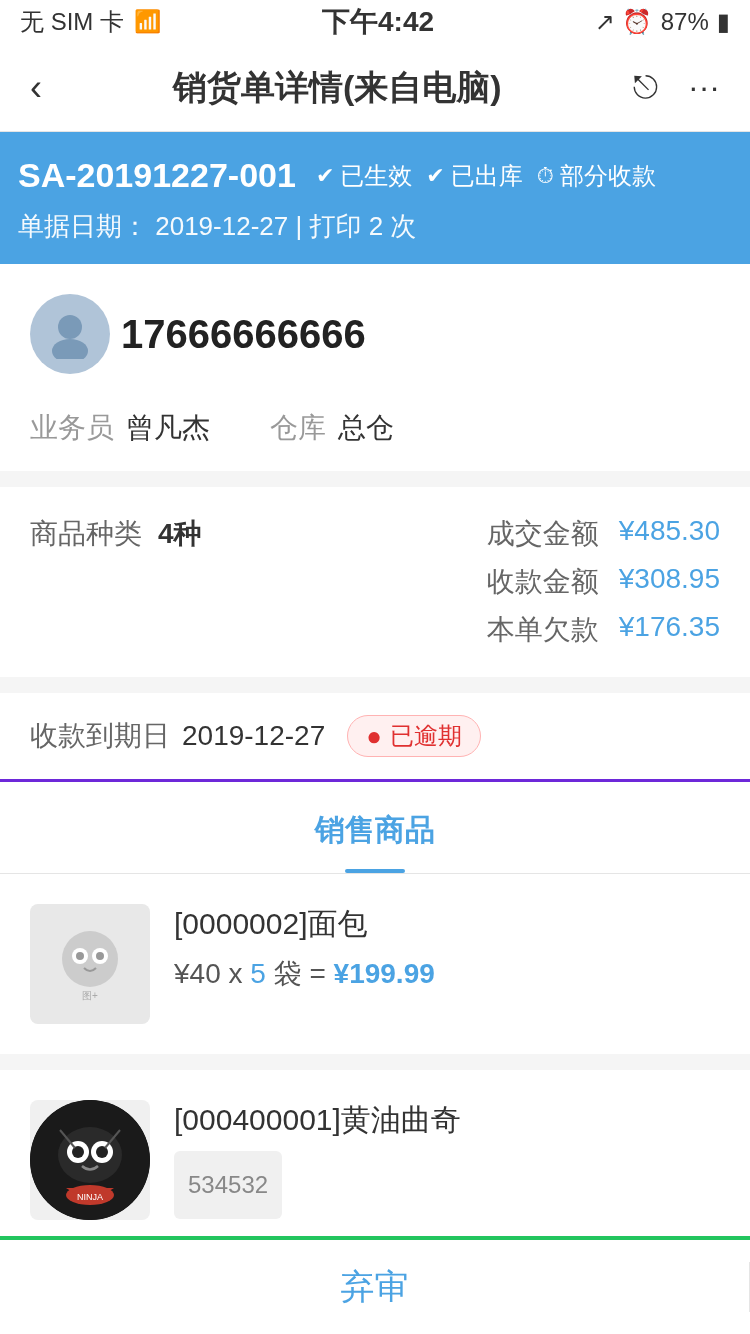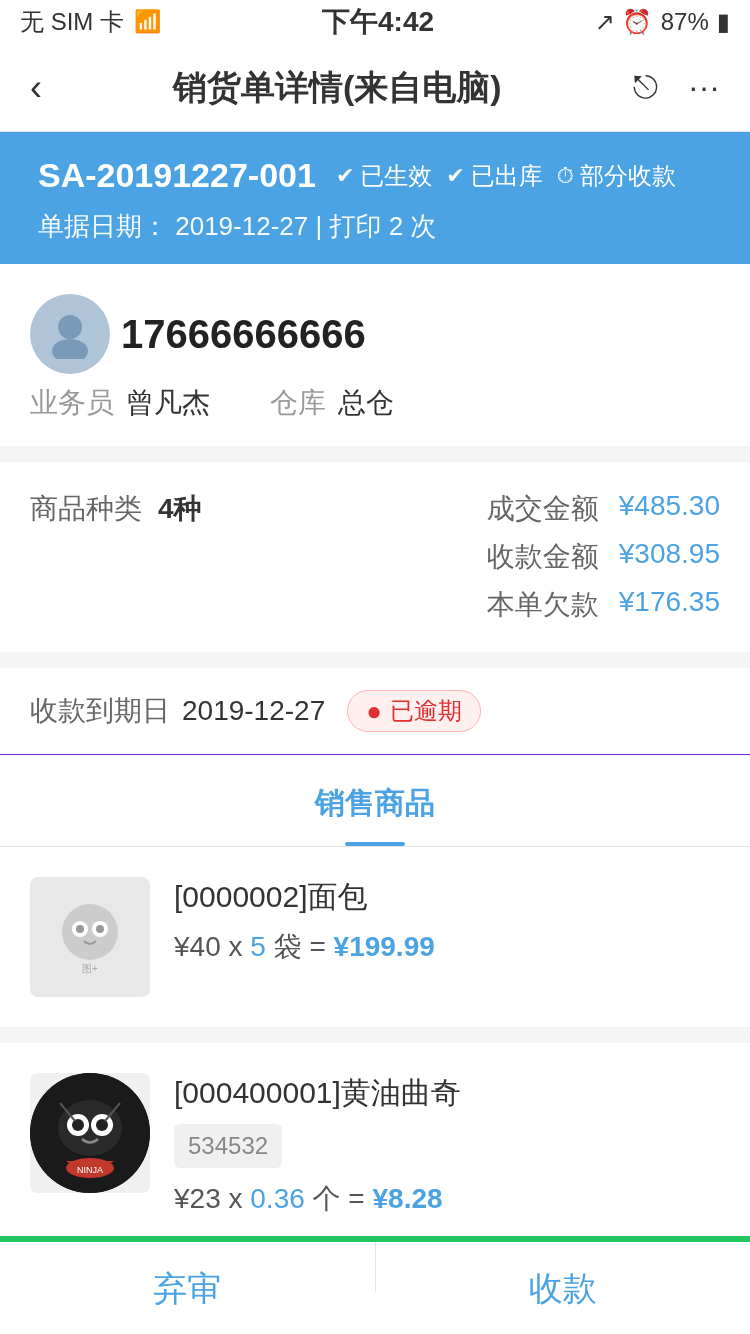"SA-20191227-001" .header-band { padding: 24px 38px 20px -> 24px 18px 20px }
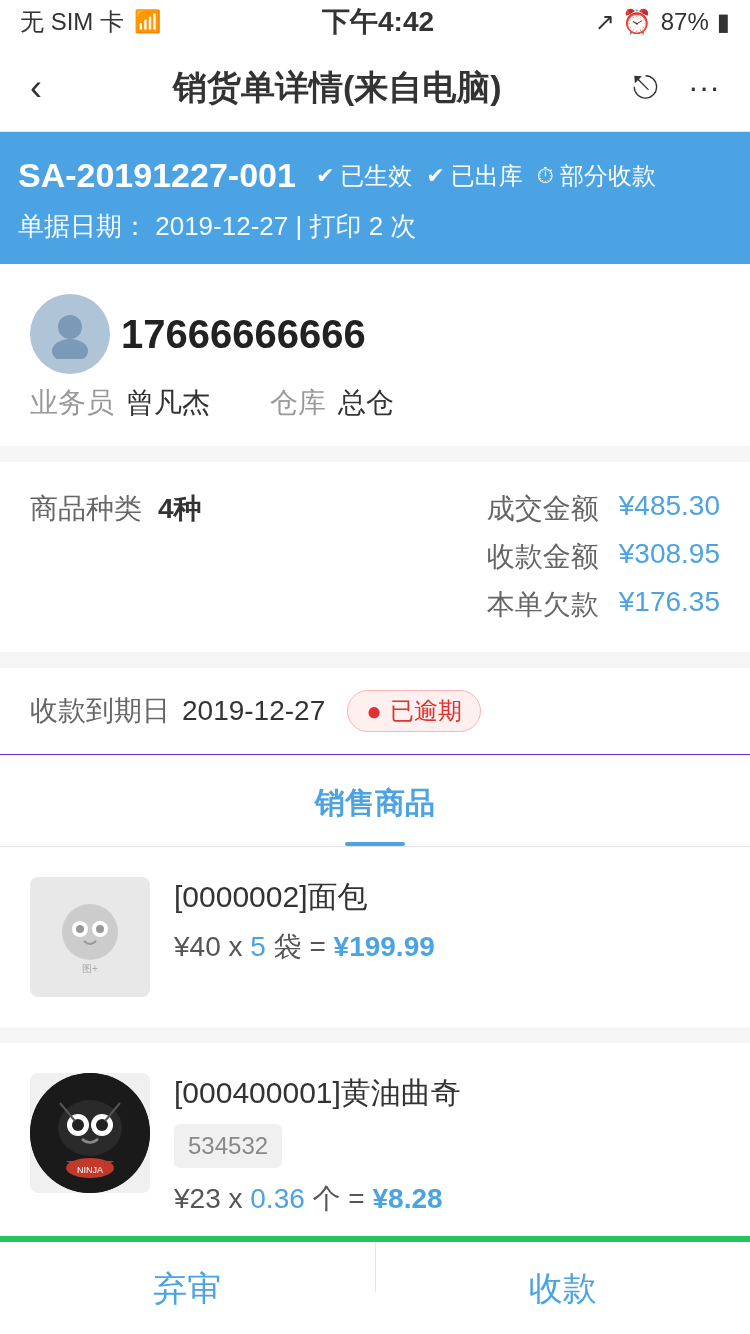"业务员" .meta-item { margin-top: none -> 25px }
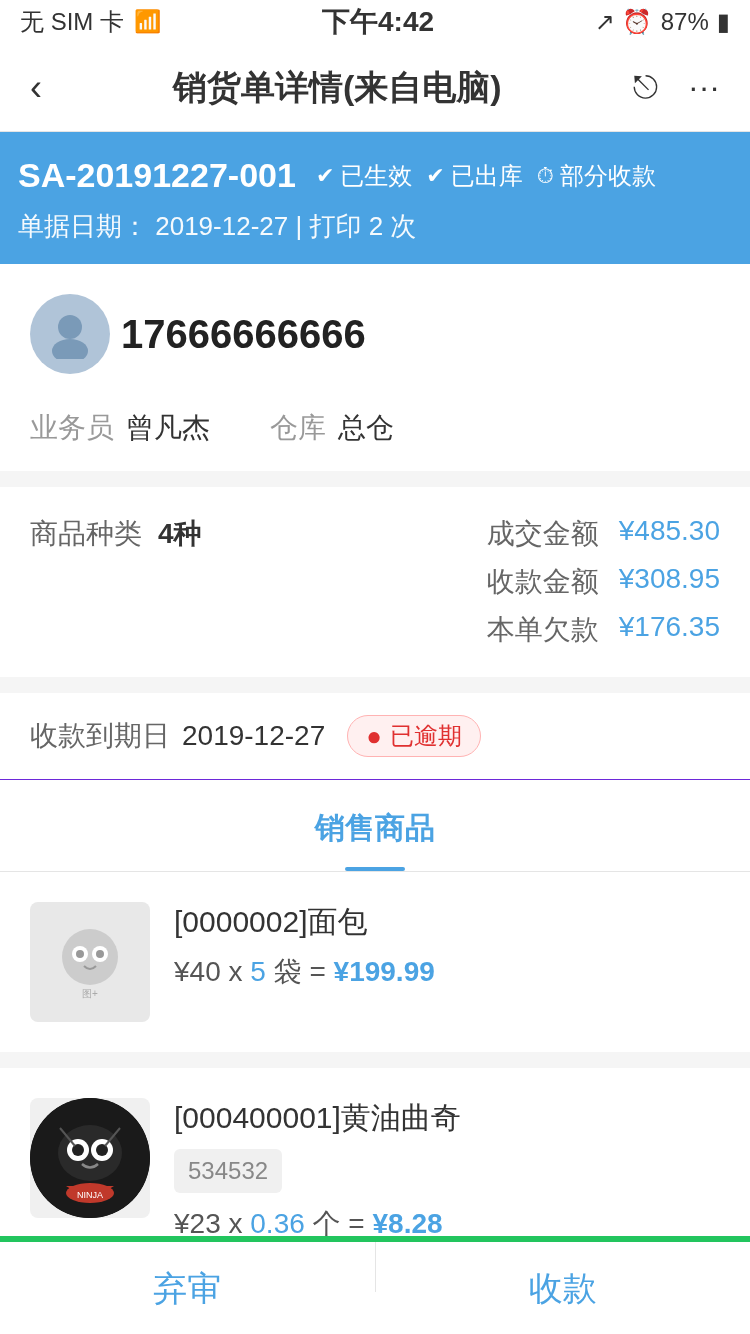"收款到期日" .due-section { border-bottom: 1px solid #6d28d9 -> 3px solid #6d28d9 }
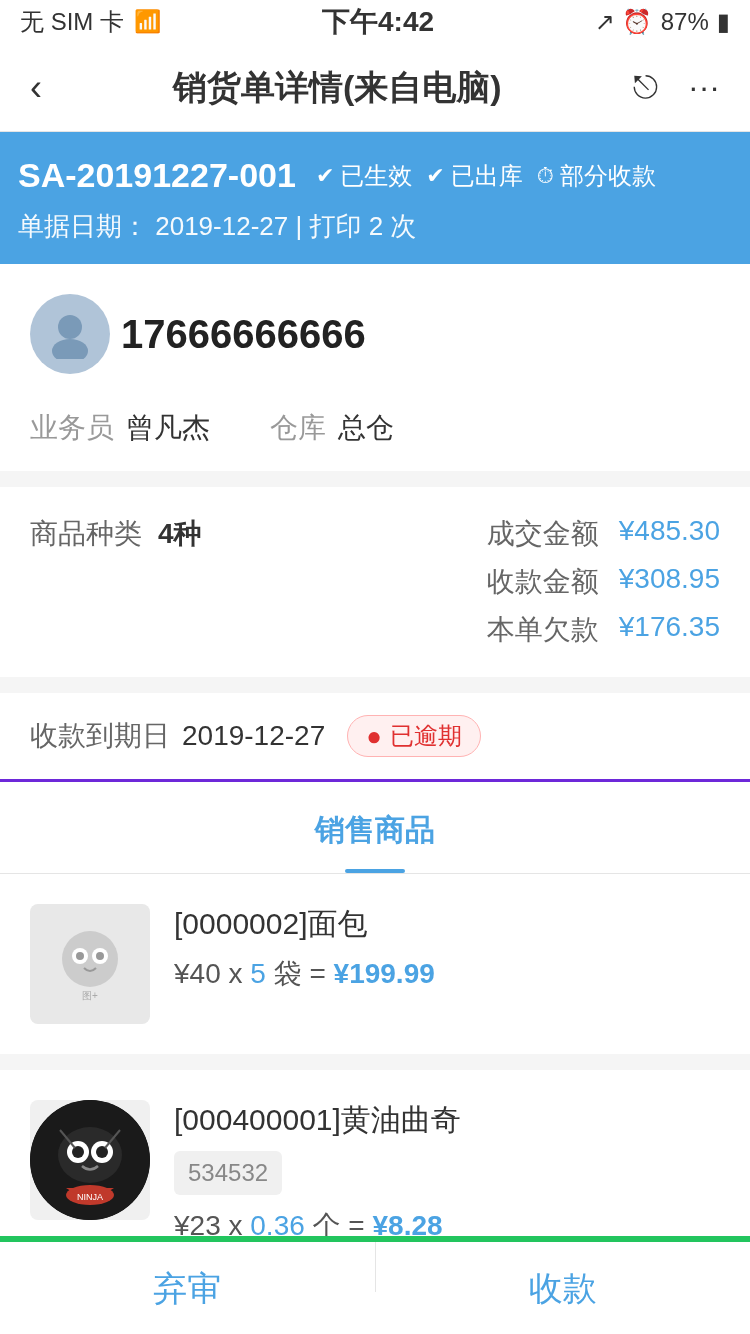"534532" .product-sku-badge { padding: 8px 14px -> 20px 14px }
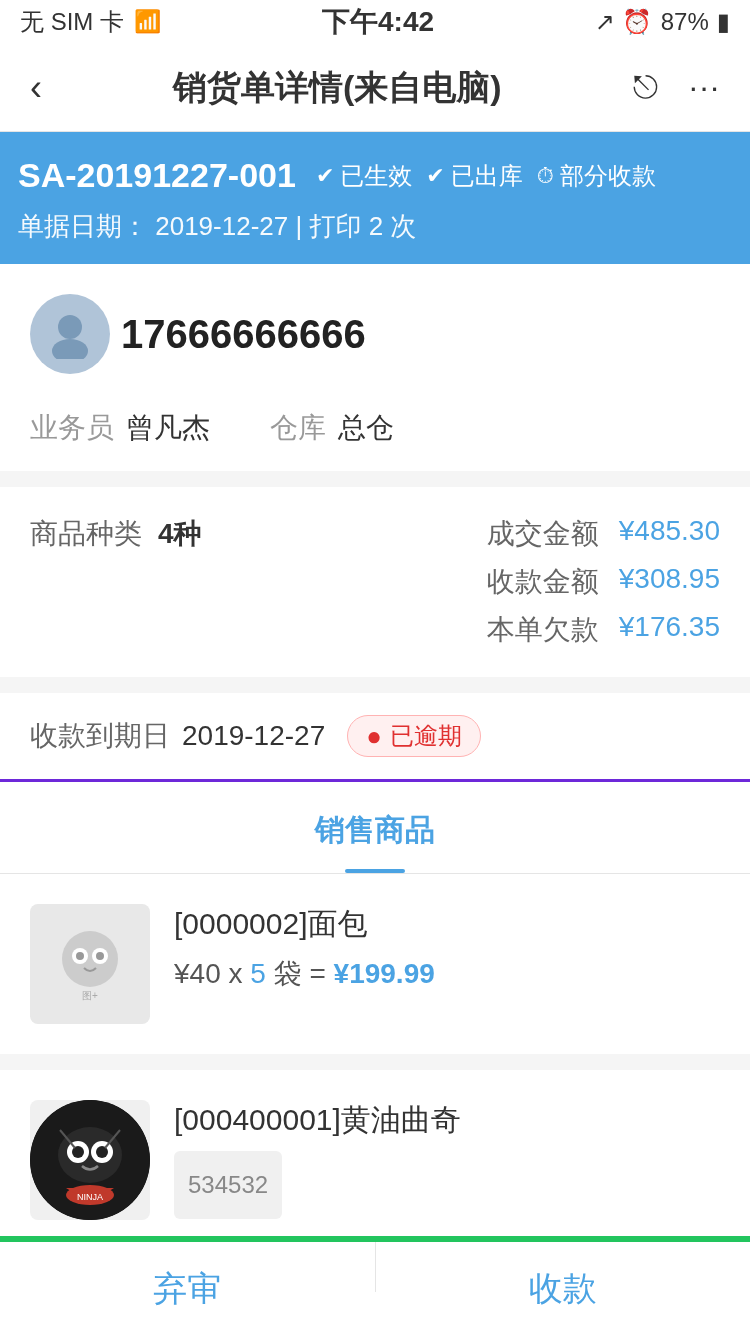"弃审" .bottom-bar { align-items: none -> center; border-top: 6px solid #22c55e -> 4px solid #22c55e }
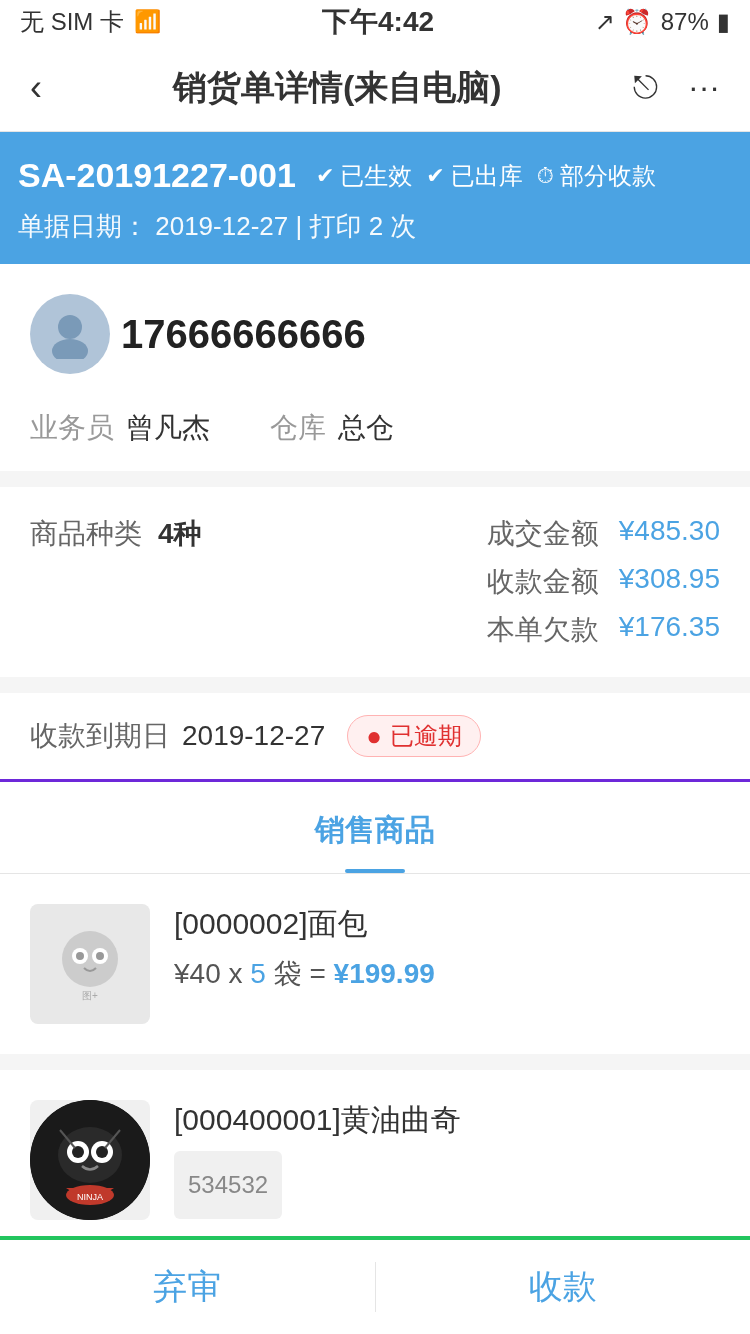"收款" div.bottom-btn { html: <div>收款</div> -> none }
